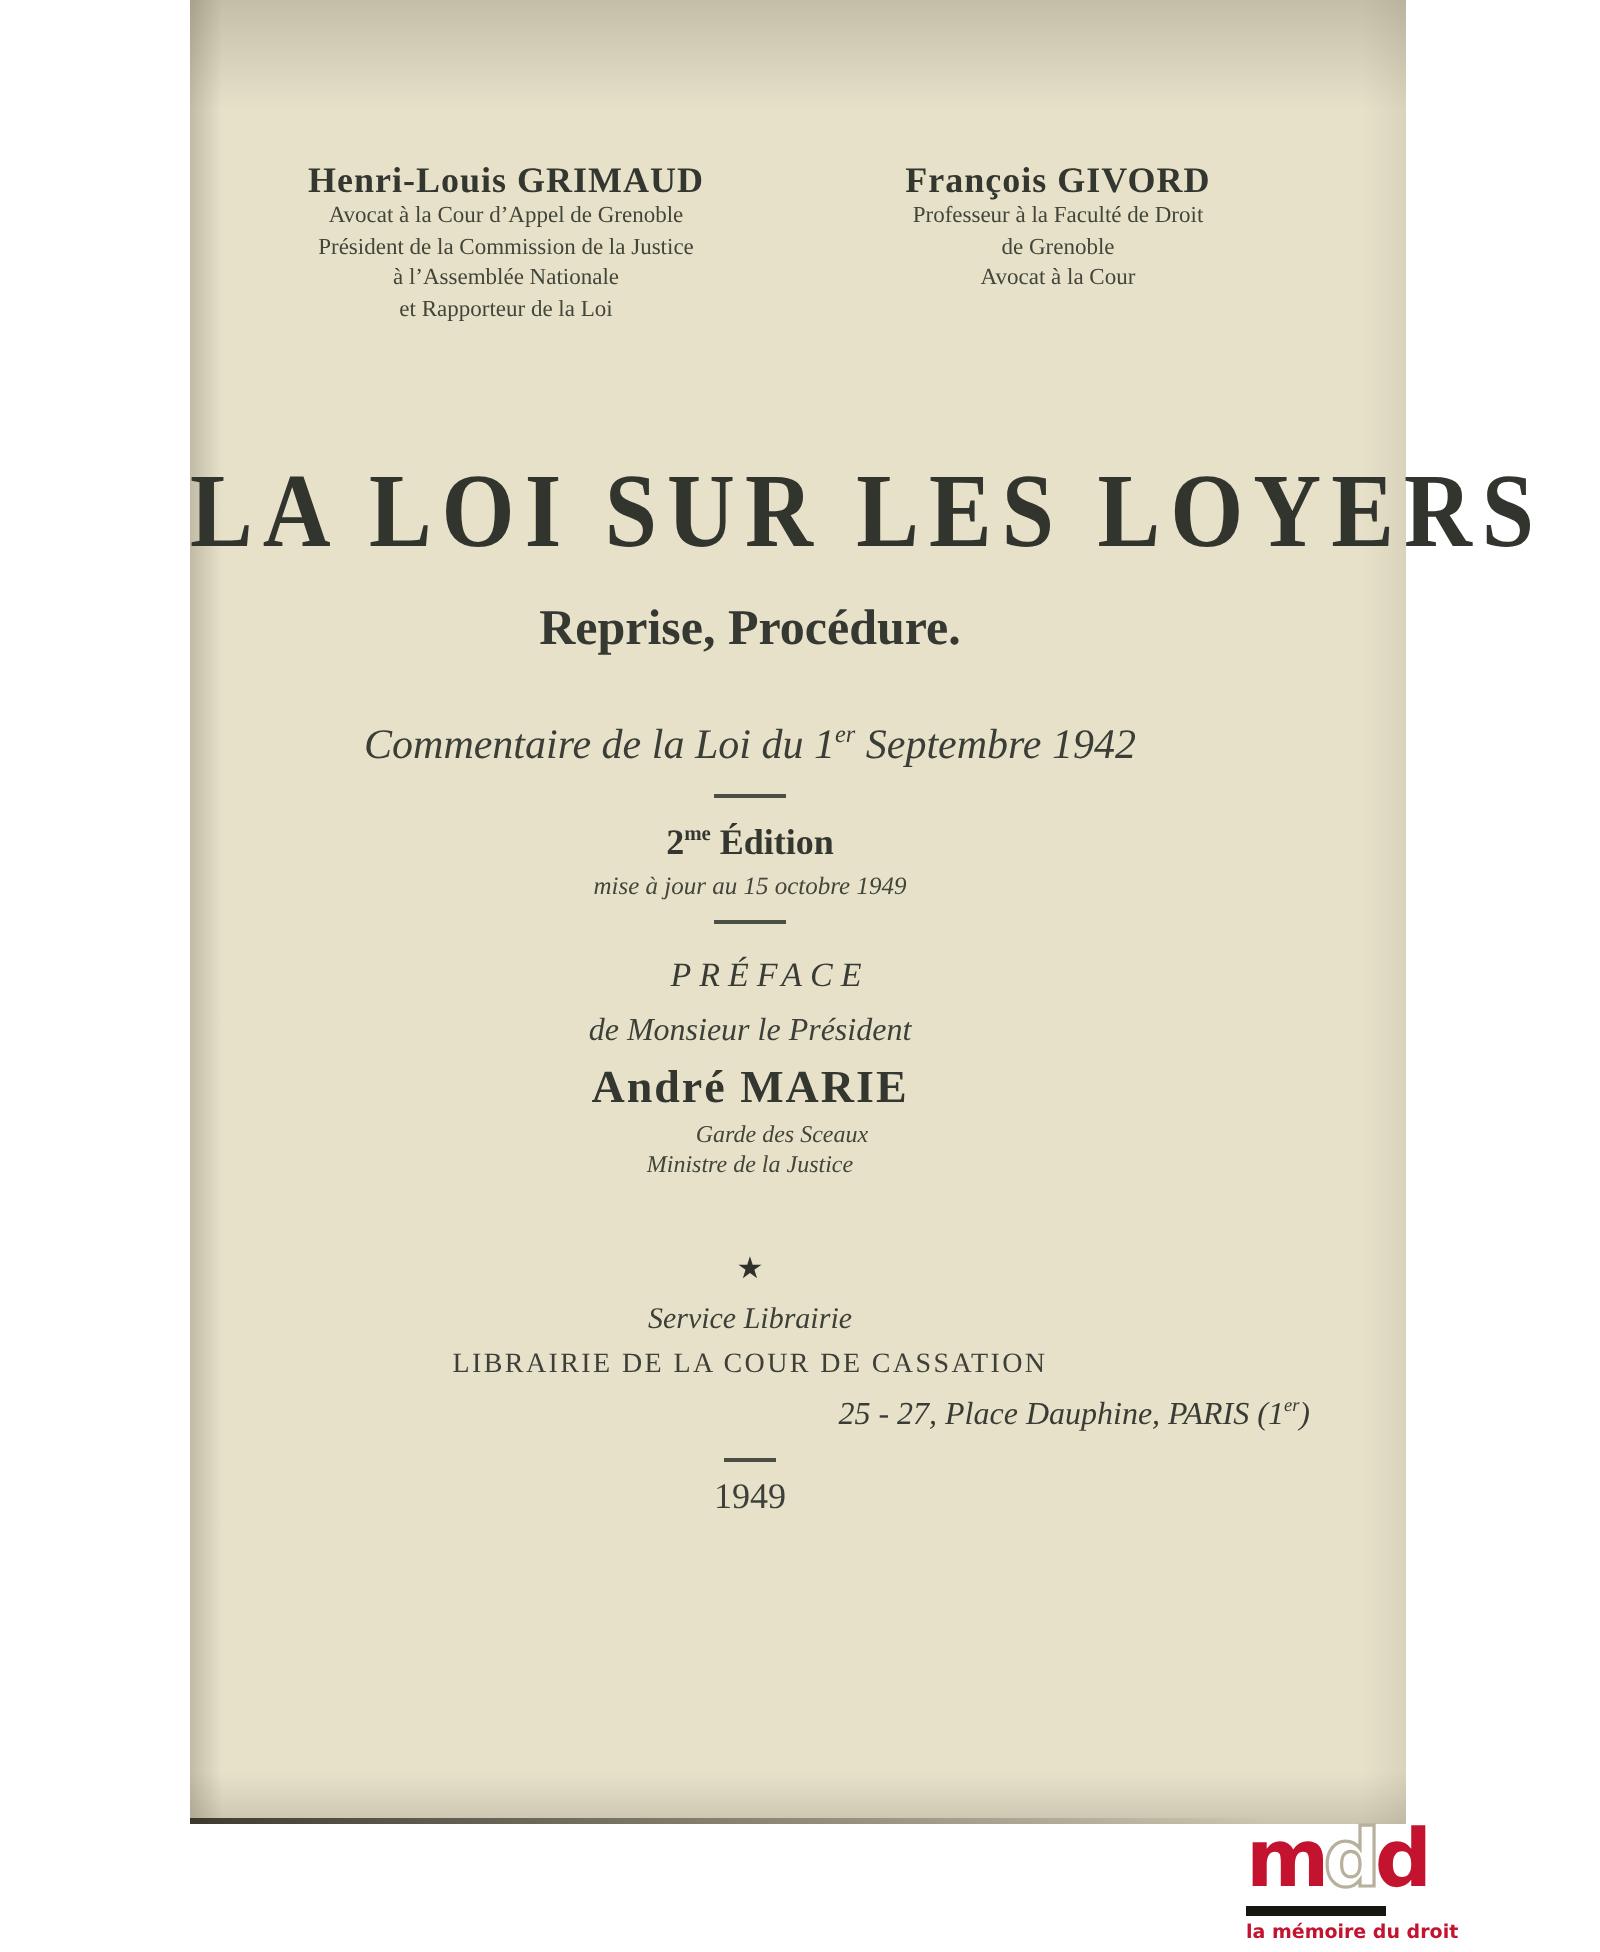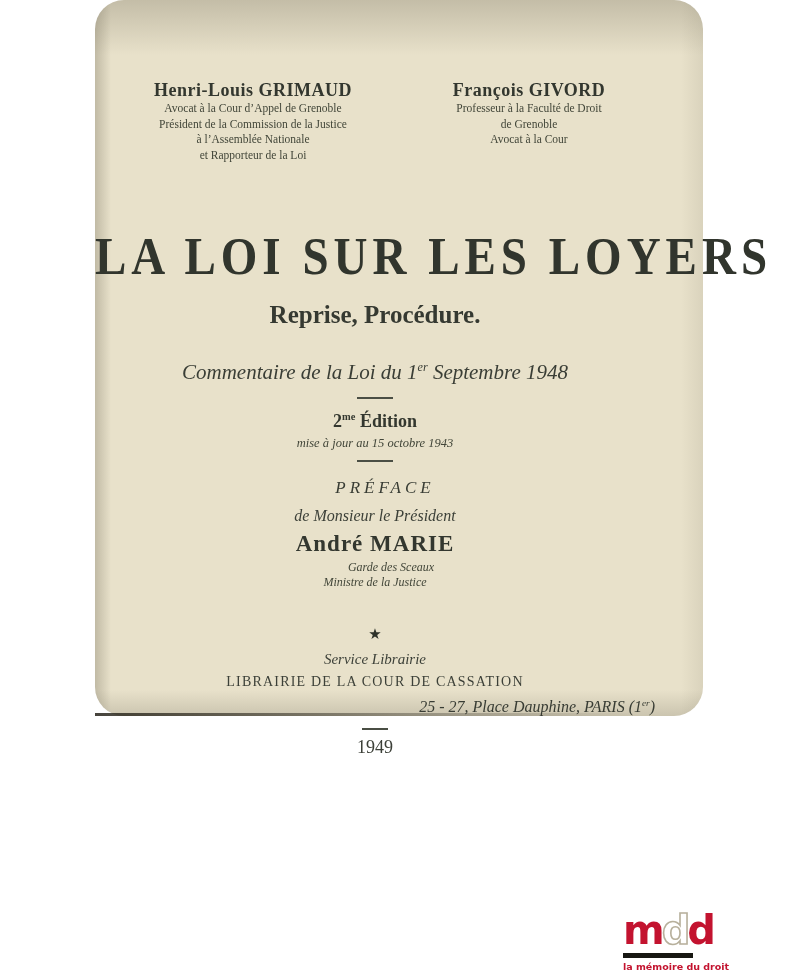"Henri-Louis GRIMAUD" .page { border-radius: 29px -> none; height: 716px -> 912px }
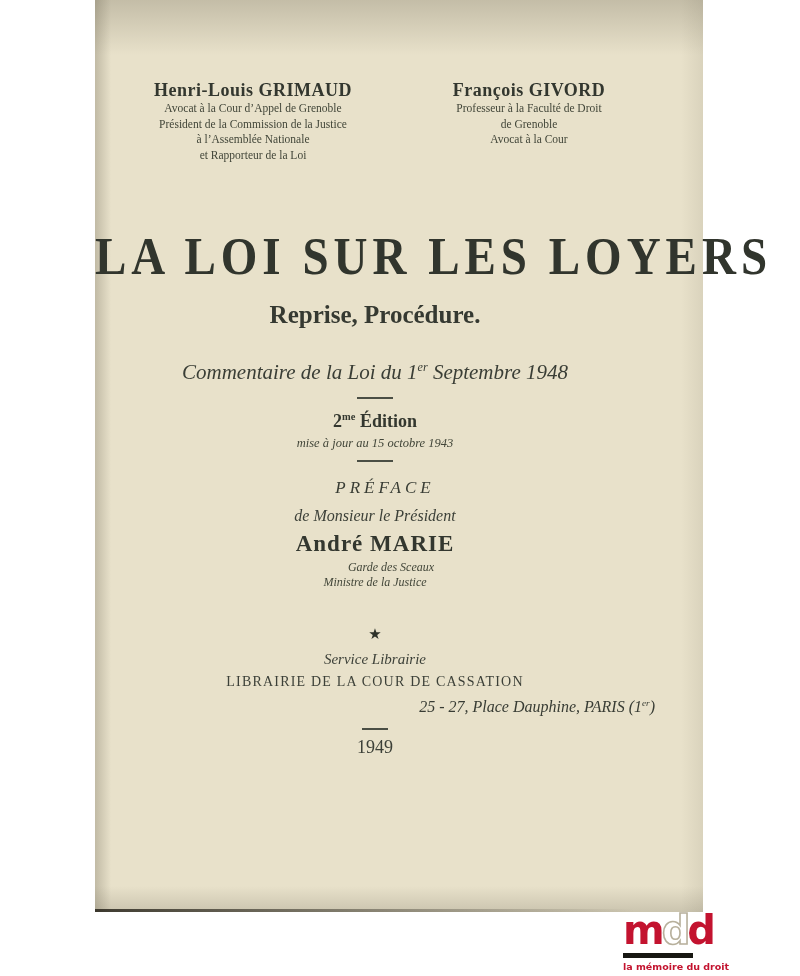"Septembre 1948" span { text: 1948 -> 1942 }
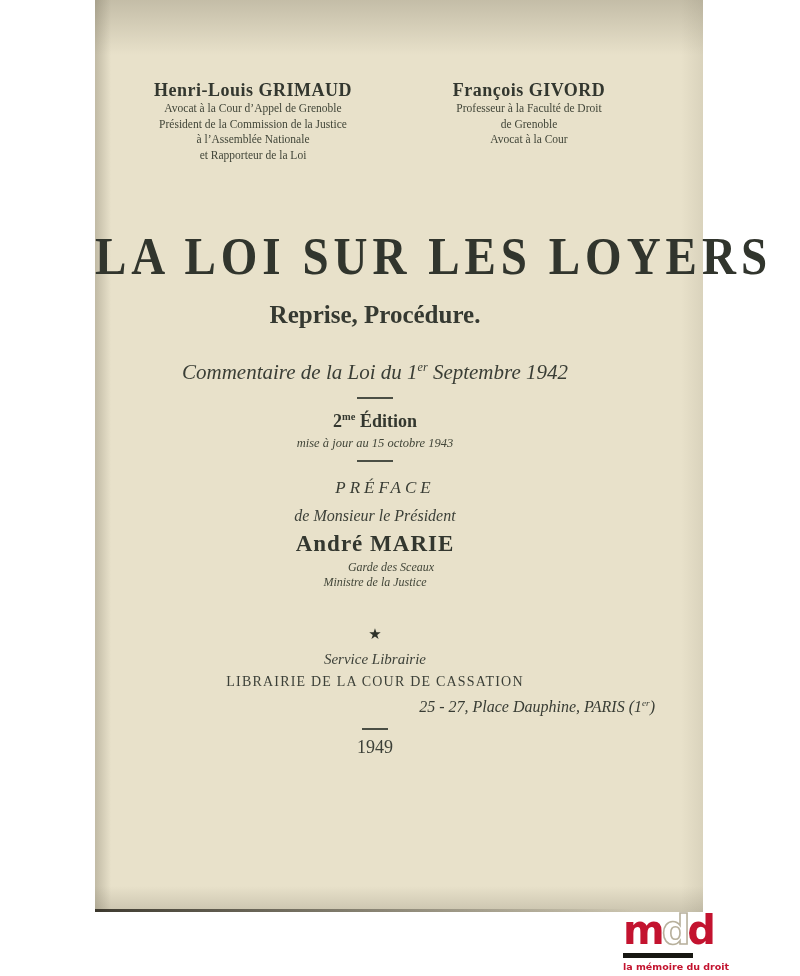"mise à jour au 15" div.edition-note { text: 1943 -> 1949 }
